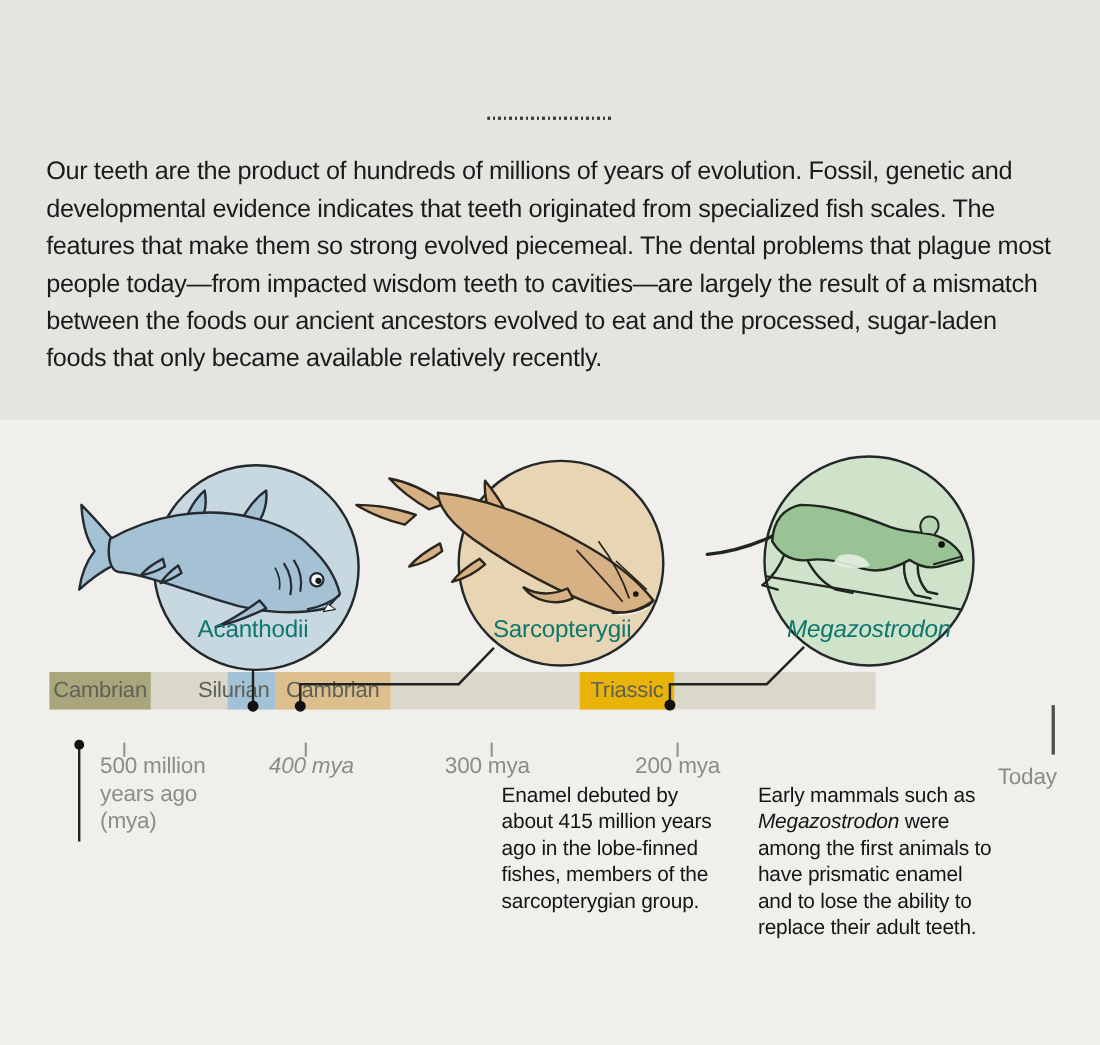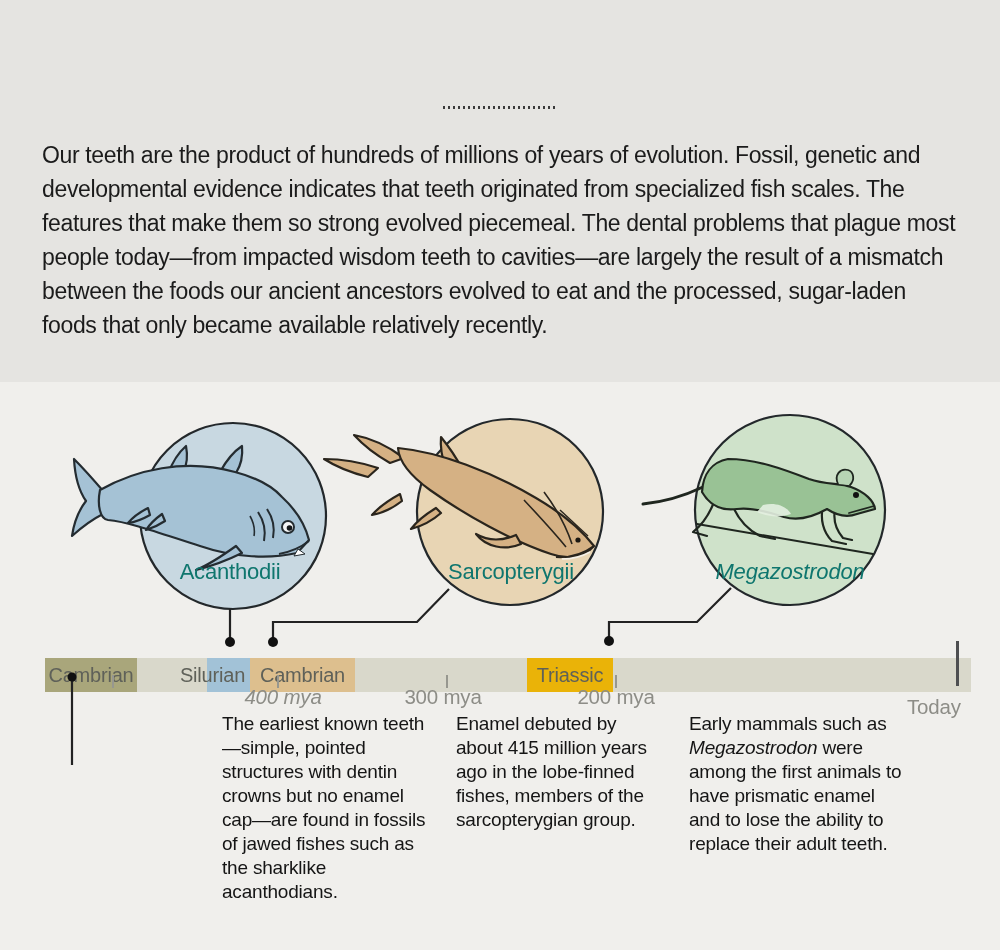"Cambrian" .bar { top: 658px -> 611px; width: 926px -> 751px }
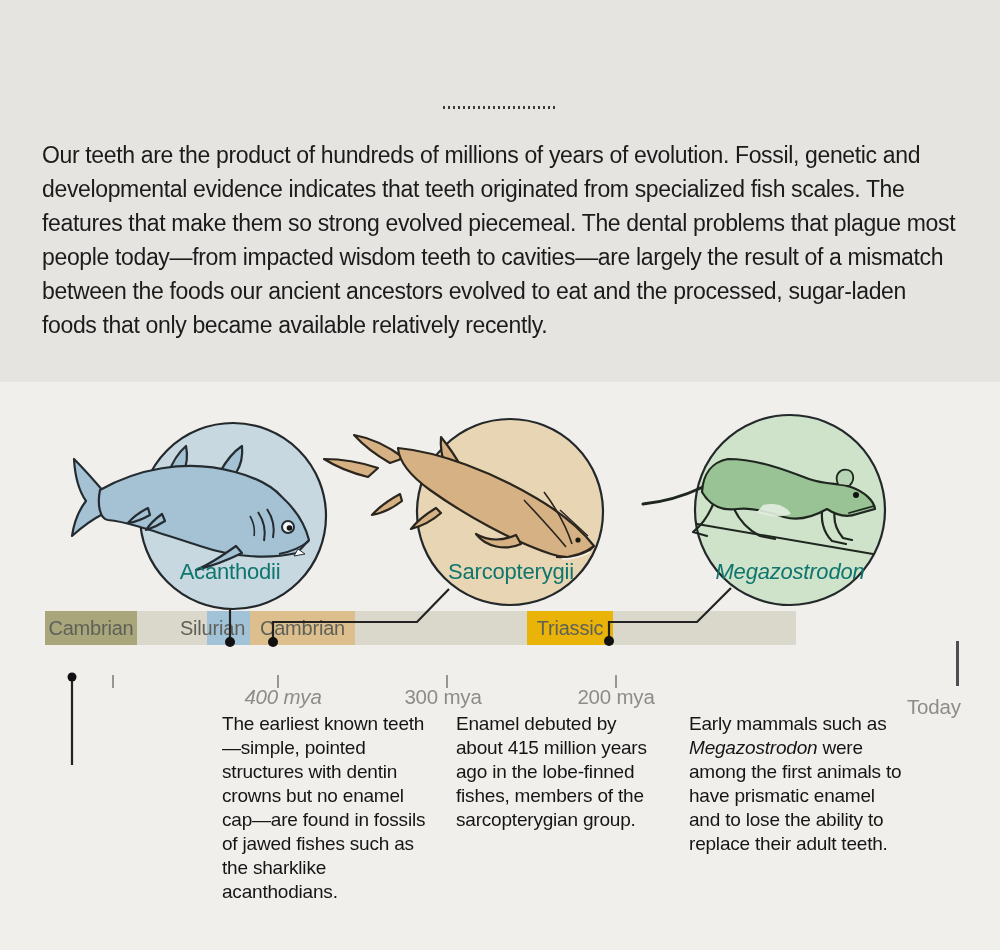"500 million" div.tlabel { html: none -> <div> <div>500 million</div> <div>years ago</div> <div>(mya)</div> </div> }
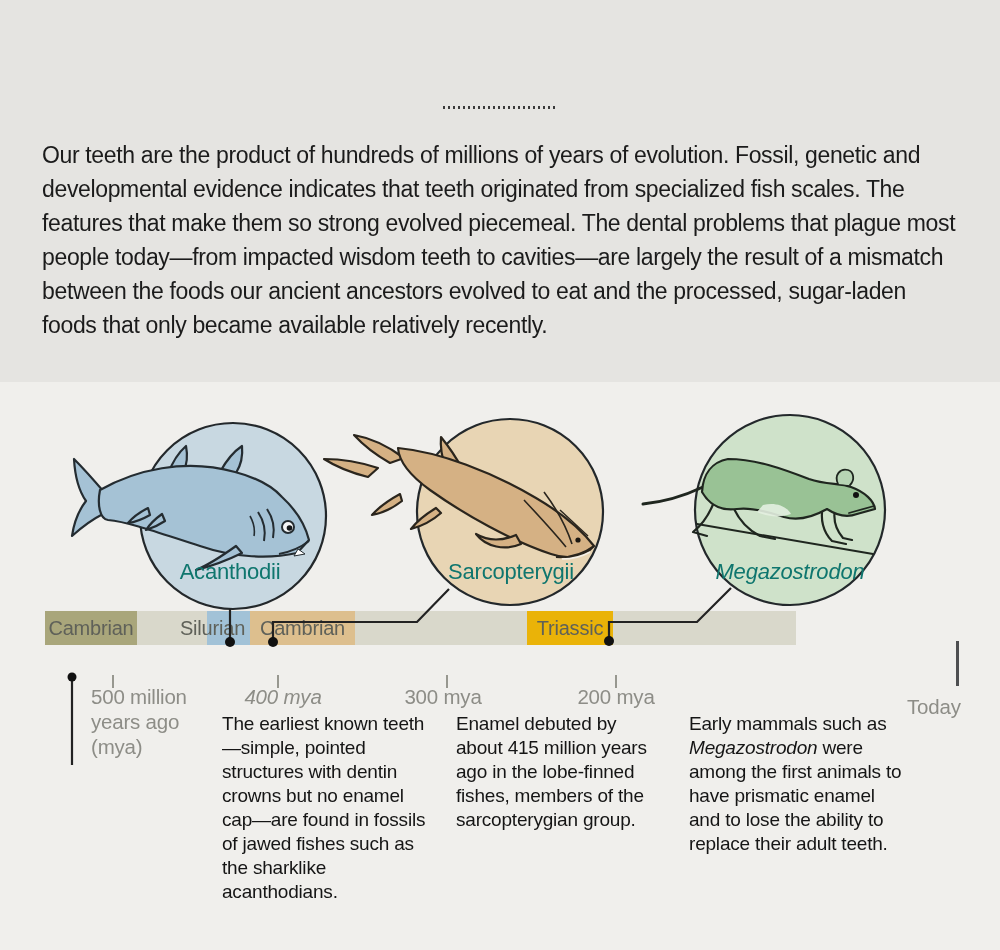"The earliest known teeth—simple, pointed" div.ann { html: <div>The earliest known teeth—simple, pointed structures with dentin crowns but no enamel cap—are found in fossils of jawed fishes such as the sharklike acanthodians.</div> -> none }
